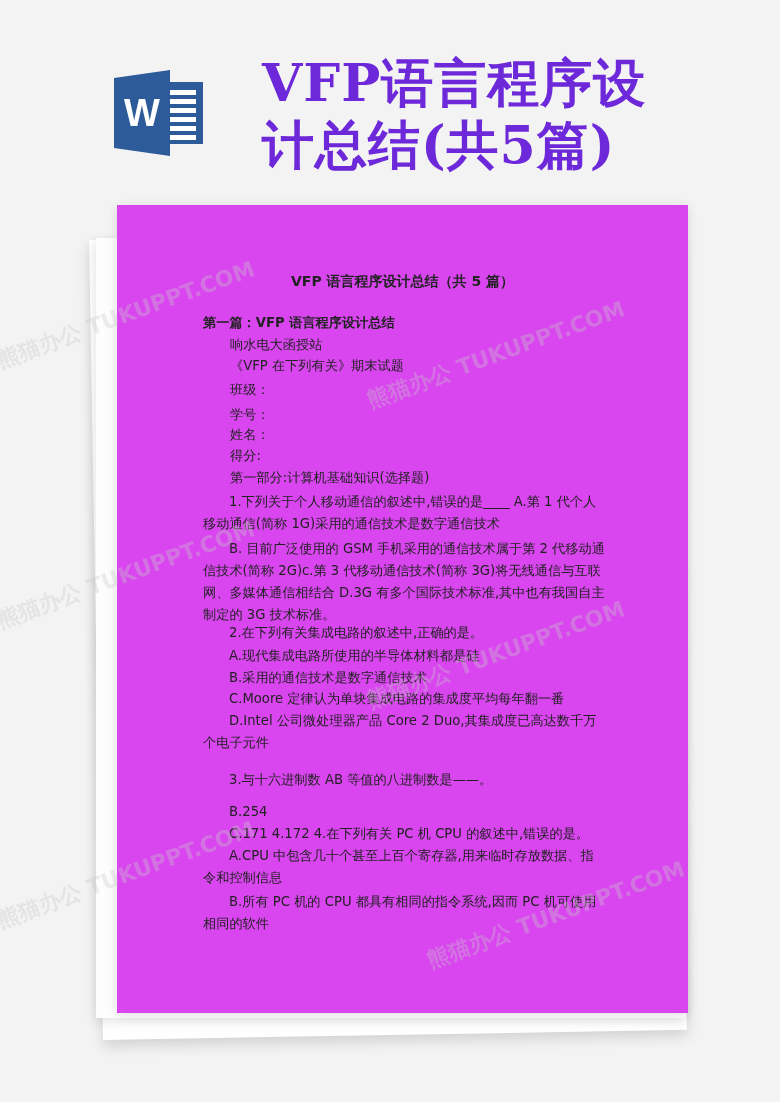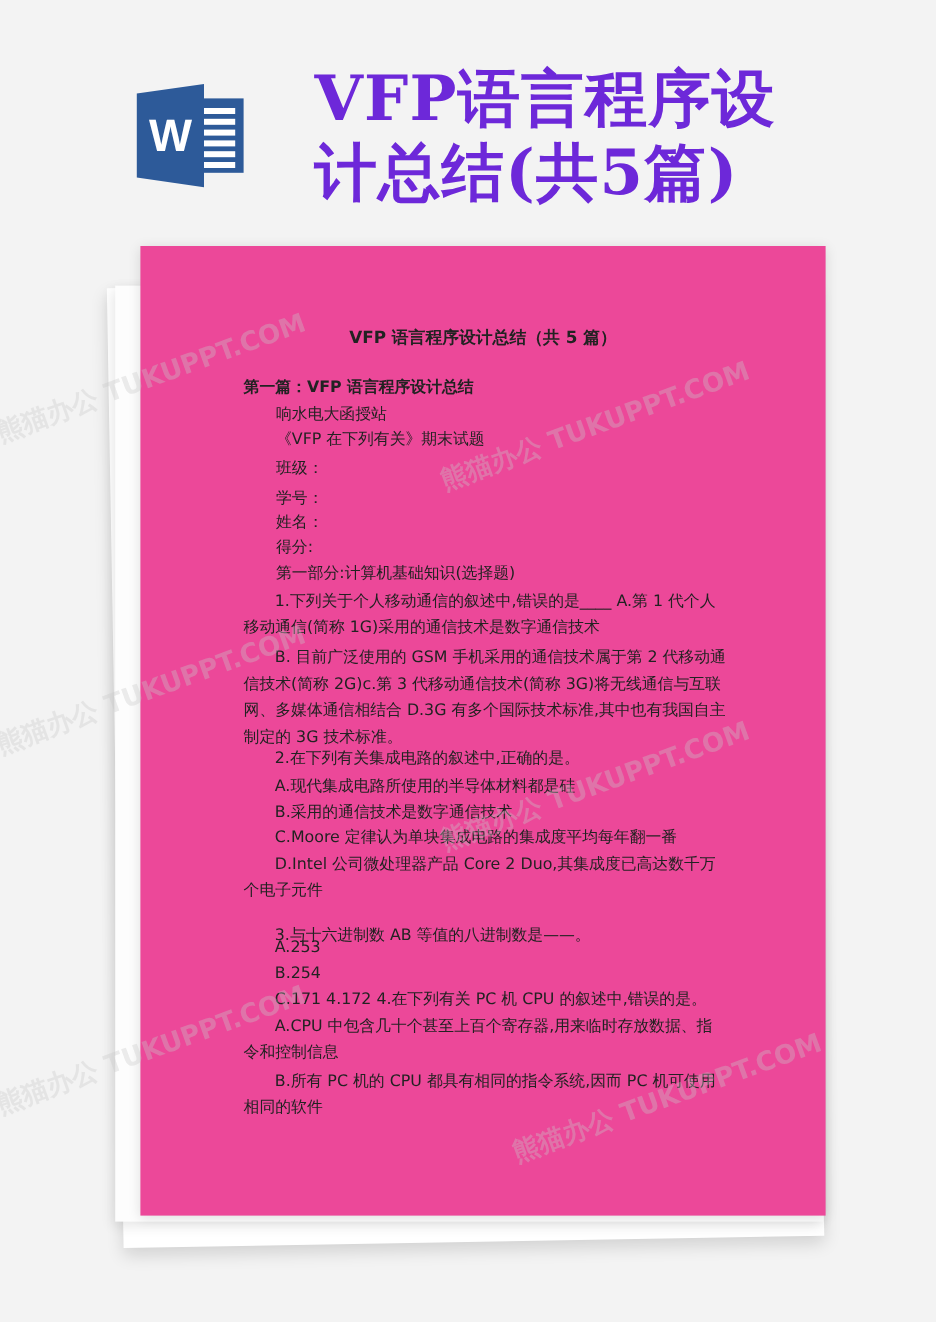"VFP 语言程序设计总结（共 5 篇）" .page { background: #ec4899 -> #d946ef }
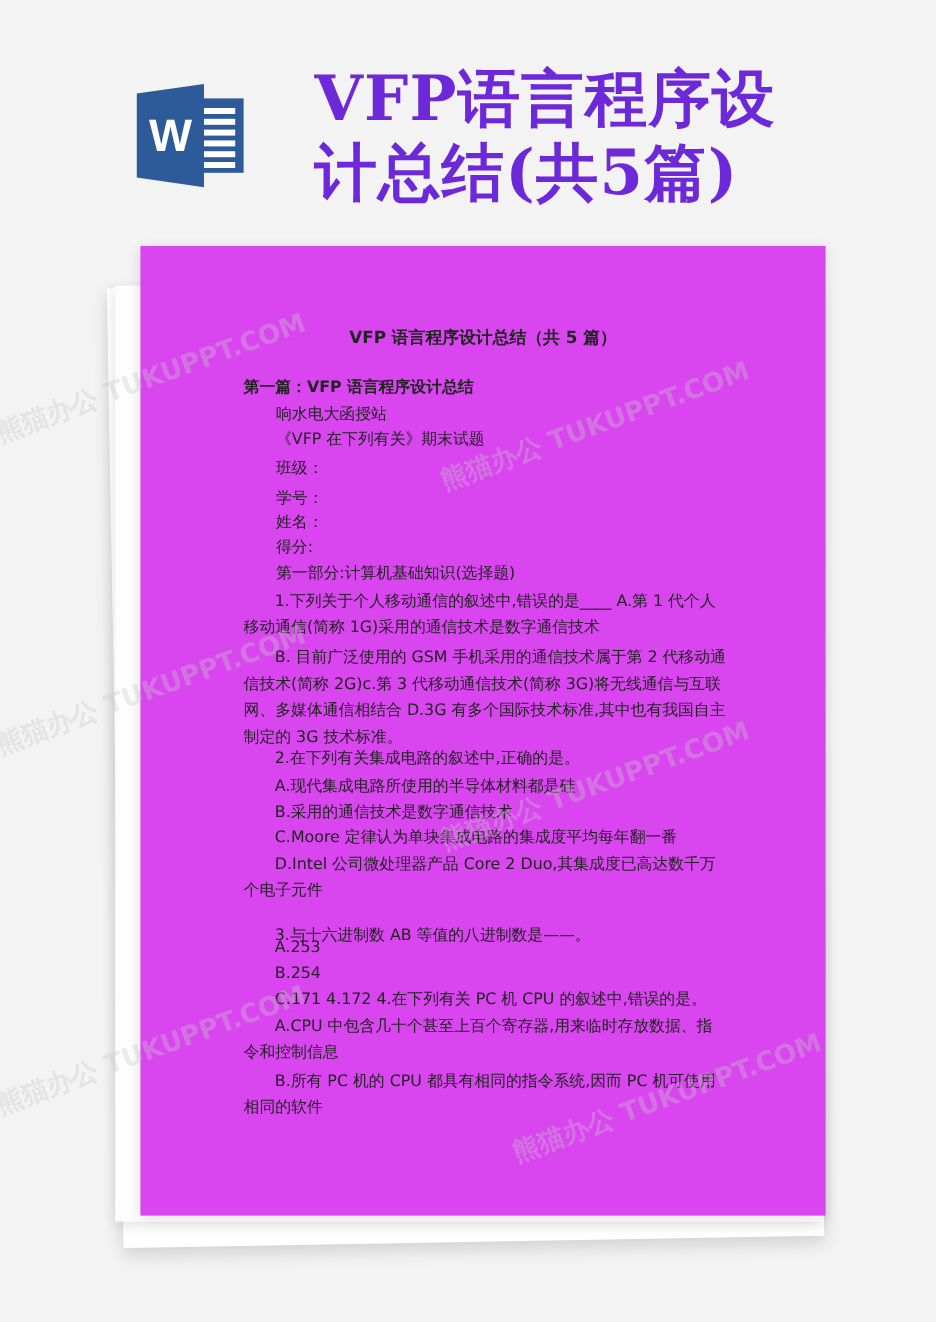"A.253" div.par { html: <div>A.253</div> -> none }
